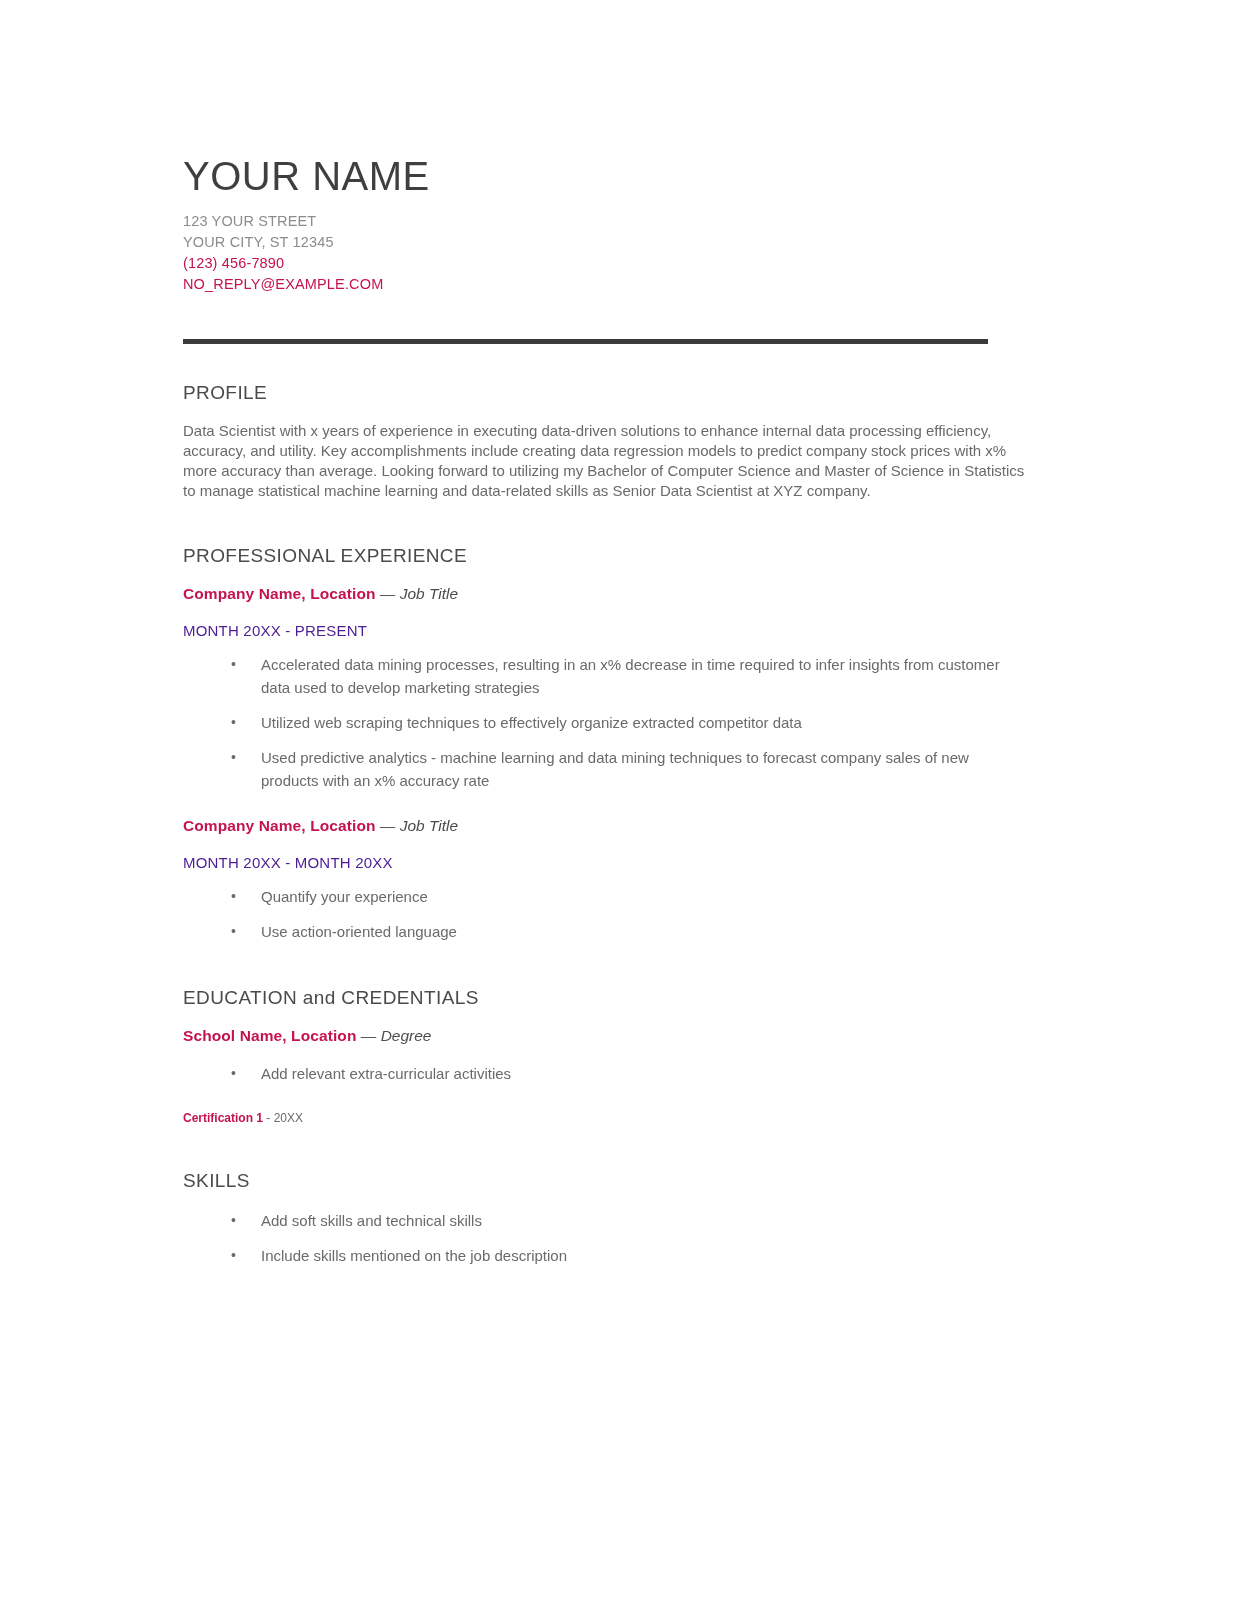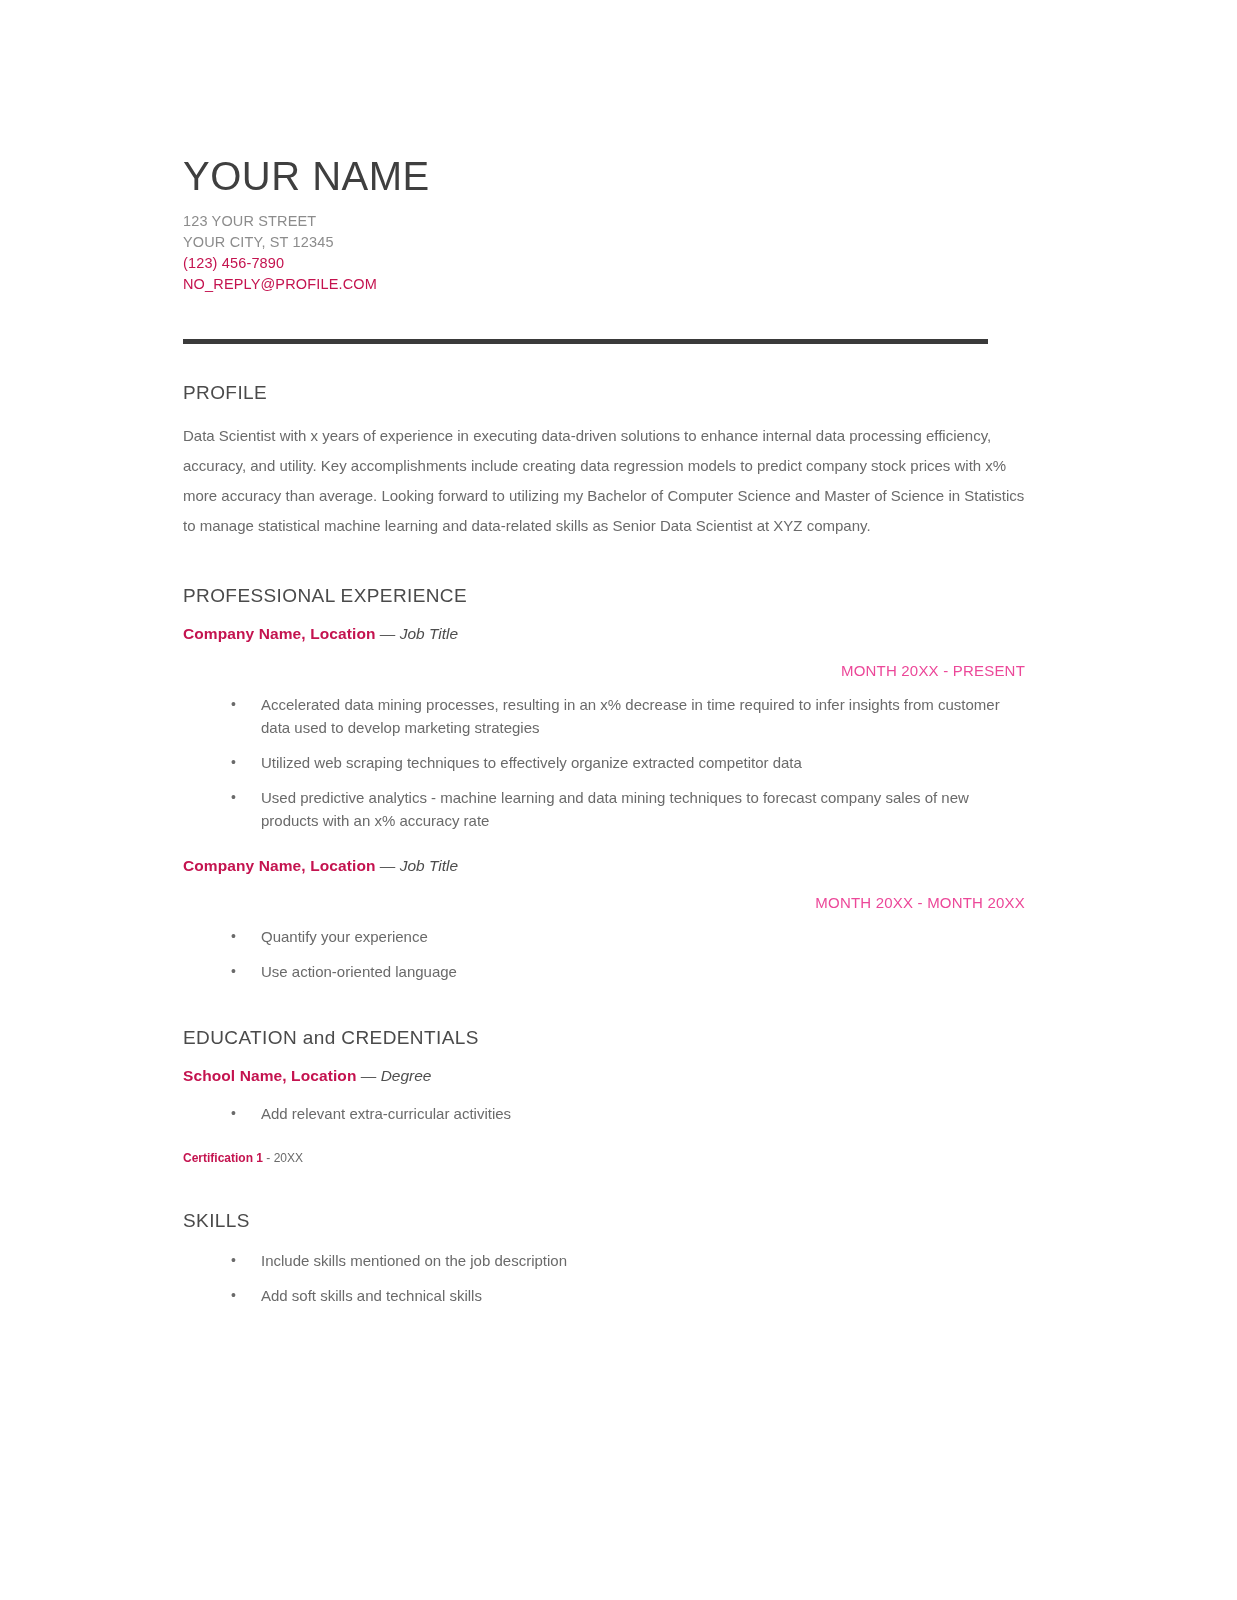"NO_REPLY@PROFILE.COM" div.contact-line { text: REPLY@PROFILE.COM -> REPLY@EXAMPLE.COM }
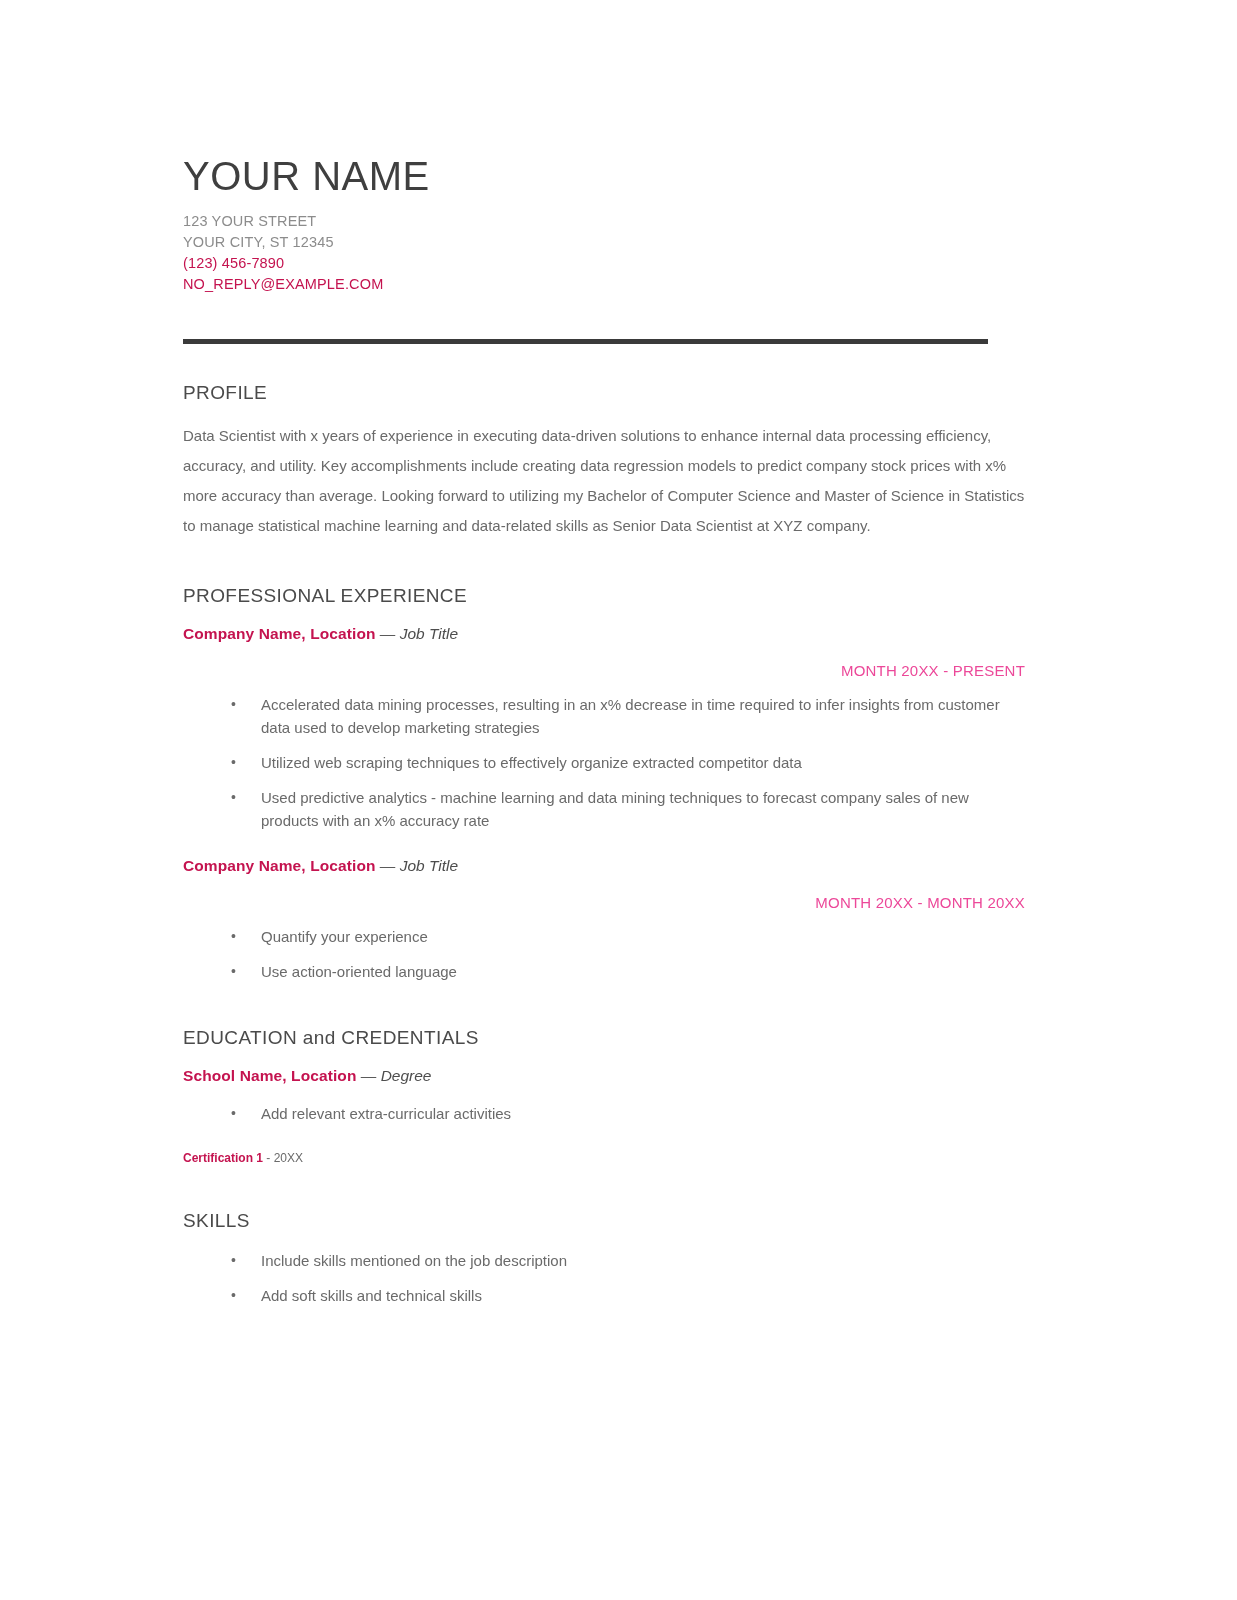"Data Scientist with x years" .profile-text { line-height: 30px -> 20px }
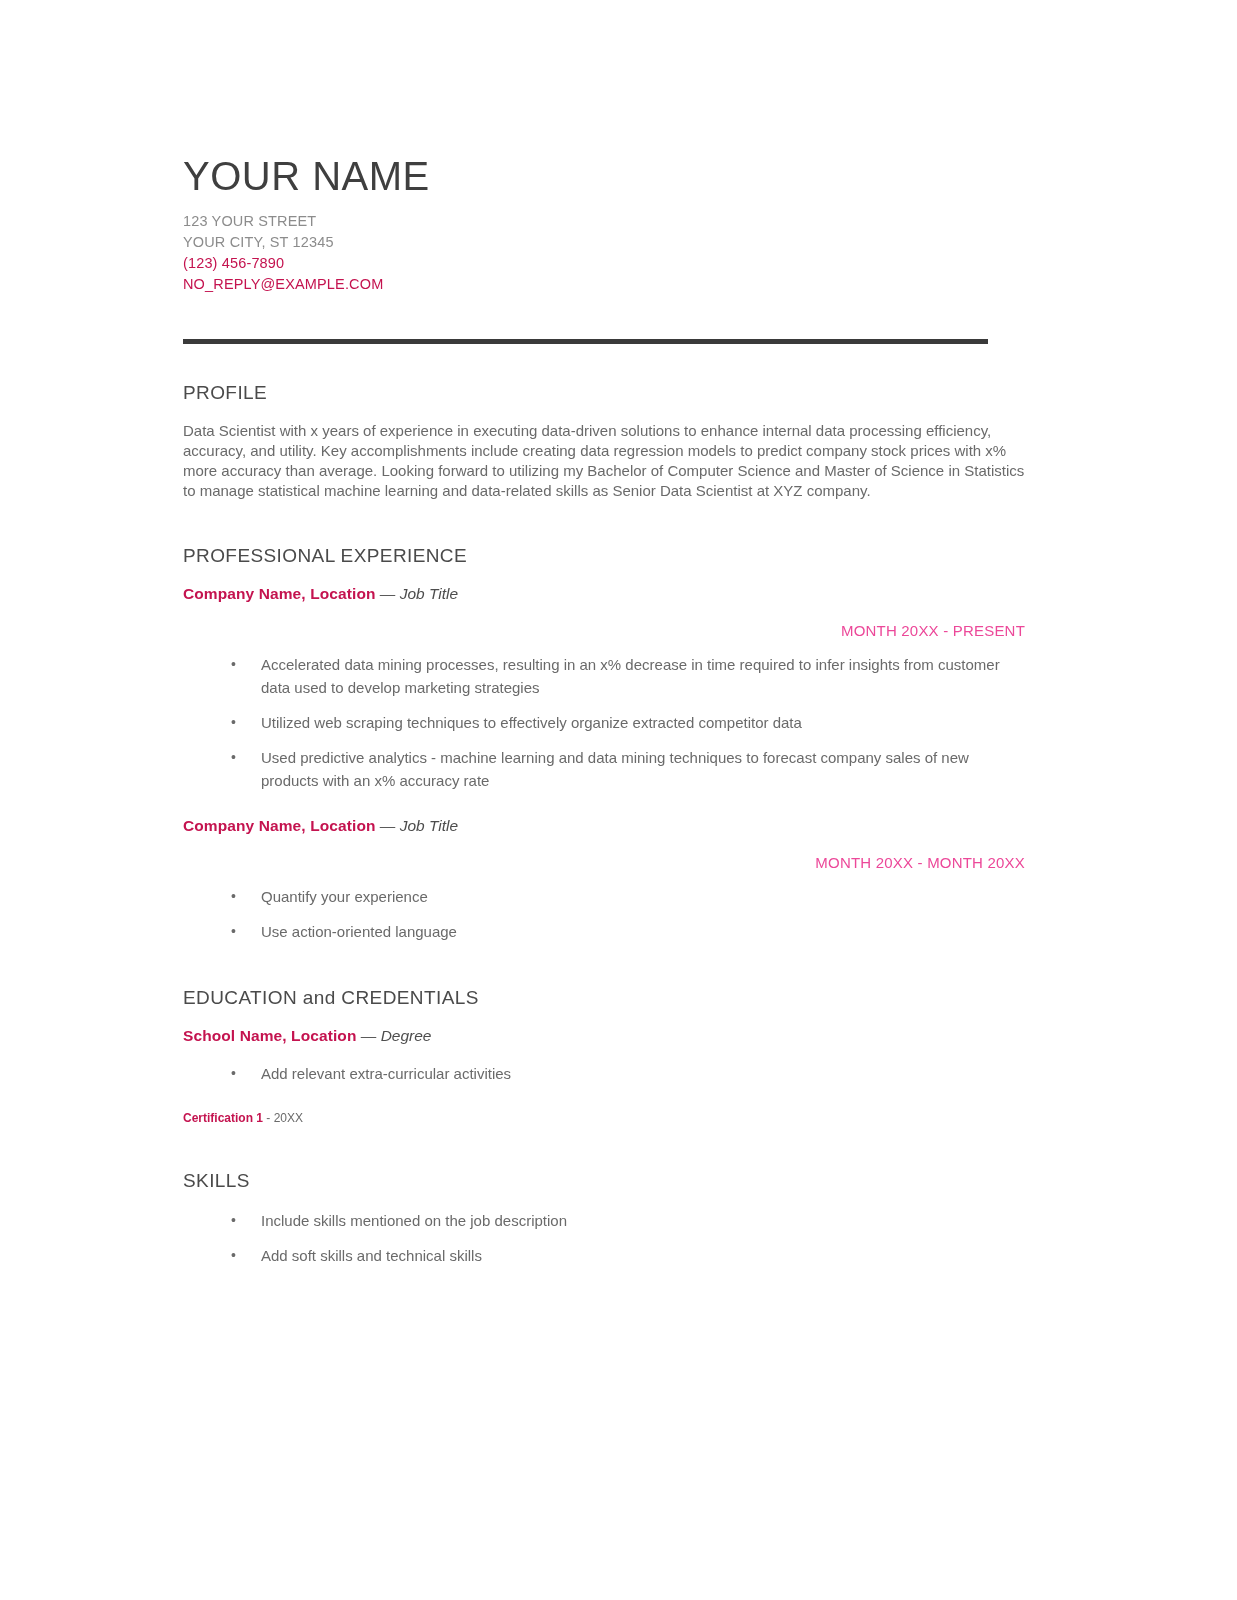"MONTH 20XX - PRESENT" .entry-dates { color: #ec4899 -> #4c1d95; text-align: right -> none }
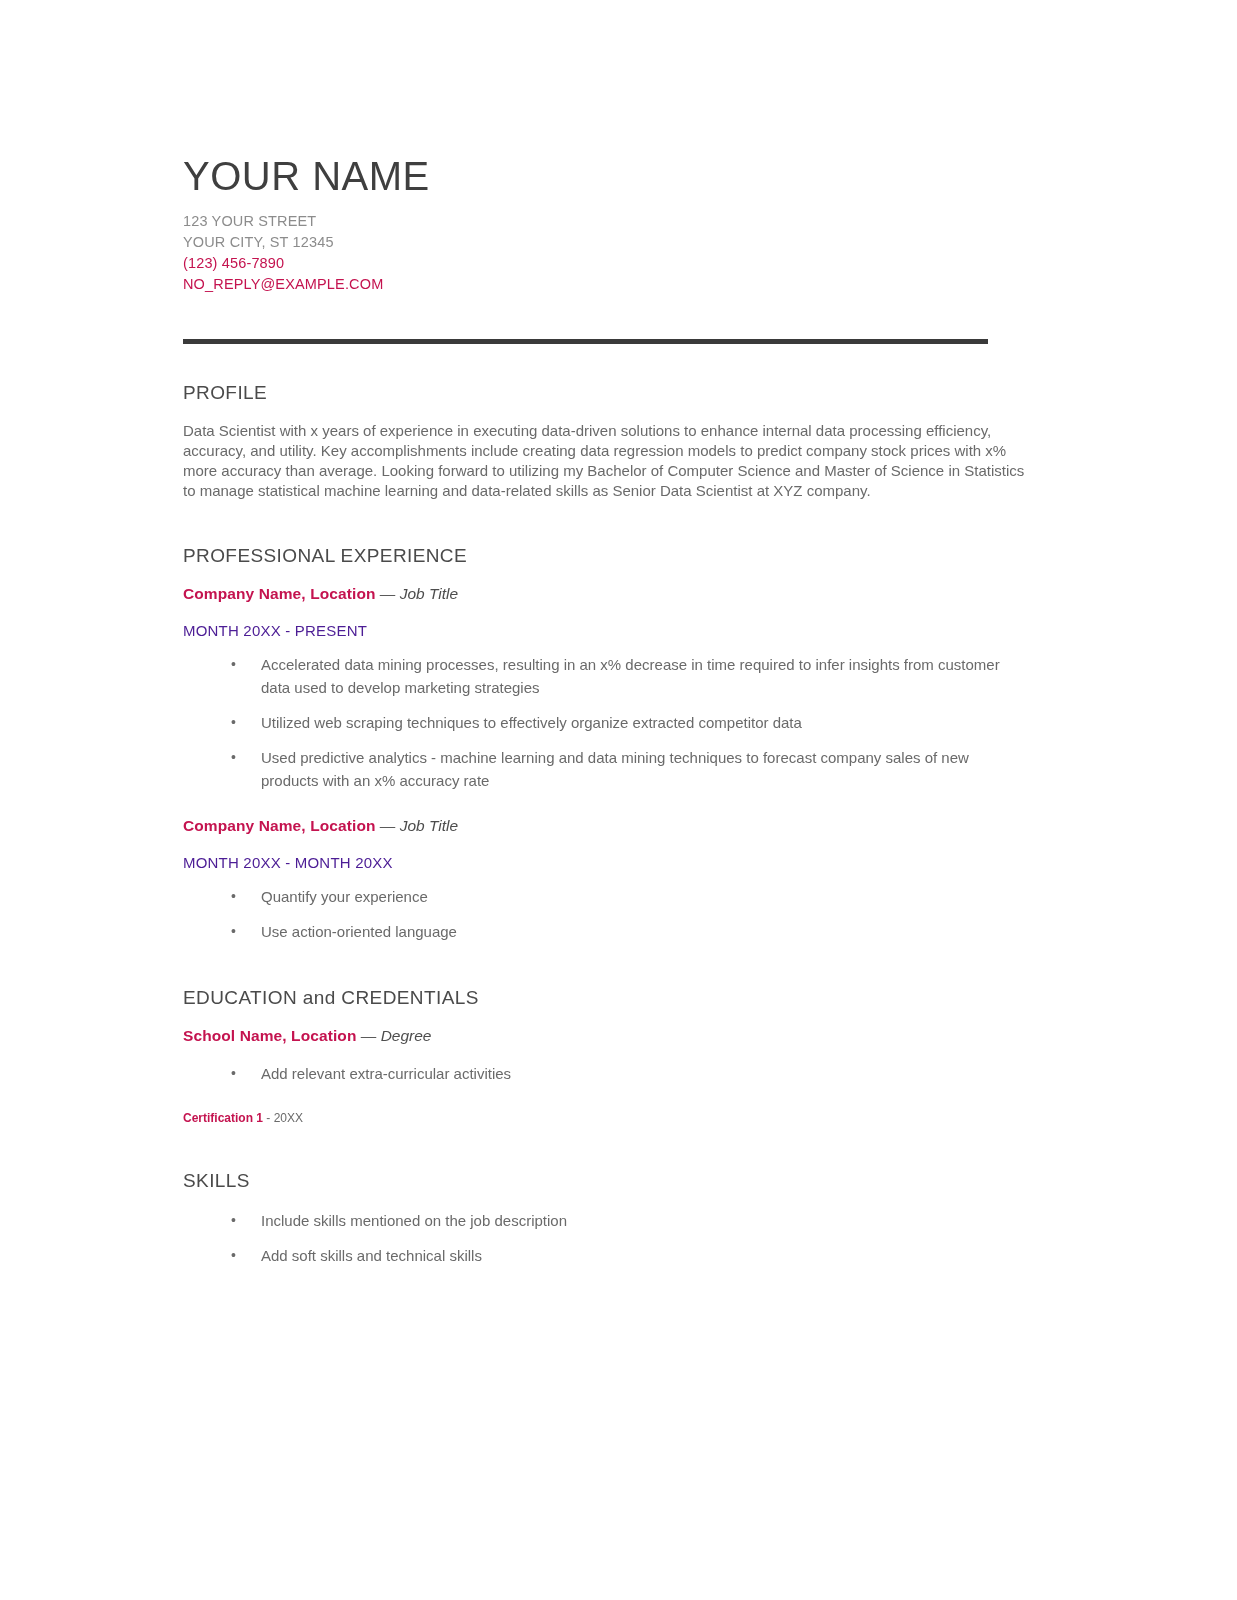"Include skills mentioned on the" li { order: before "Add soft skills and technical" -> after "Add soft skills and technical" }
